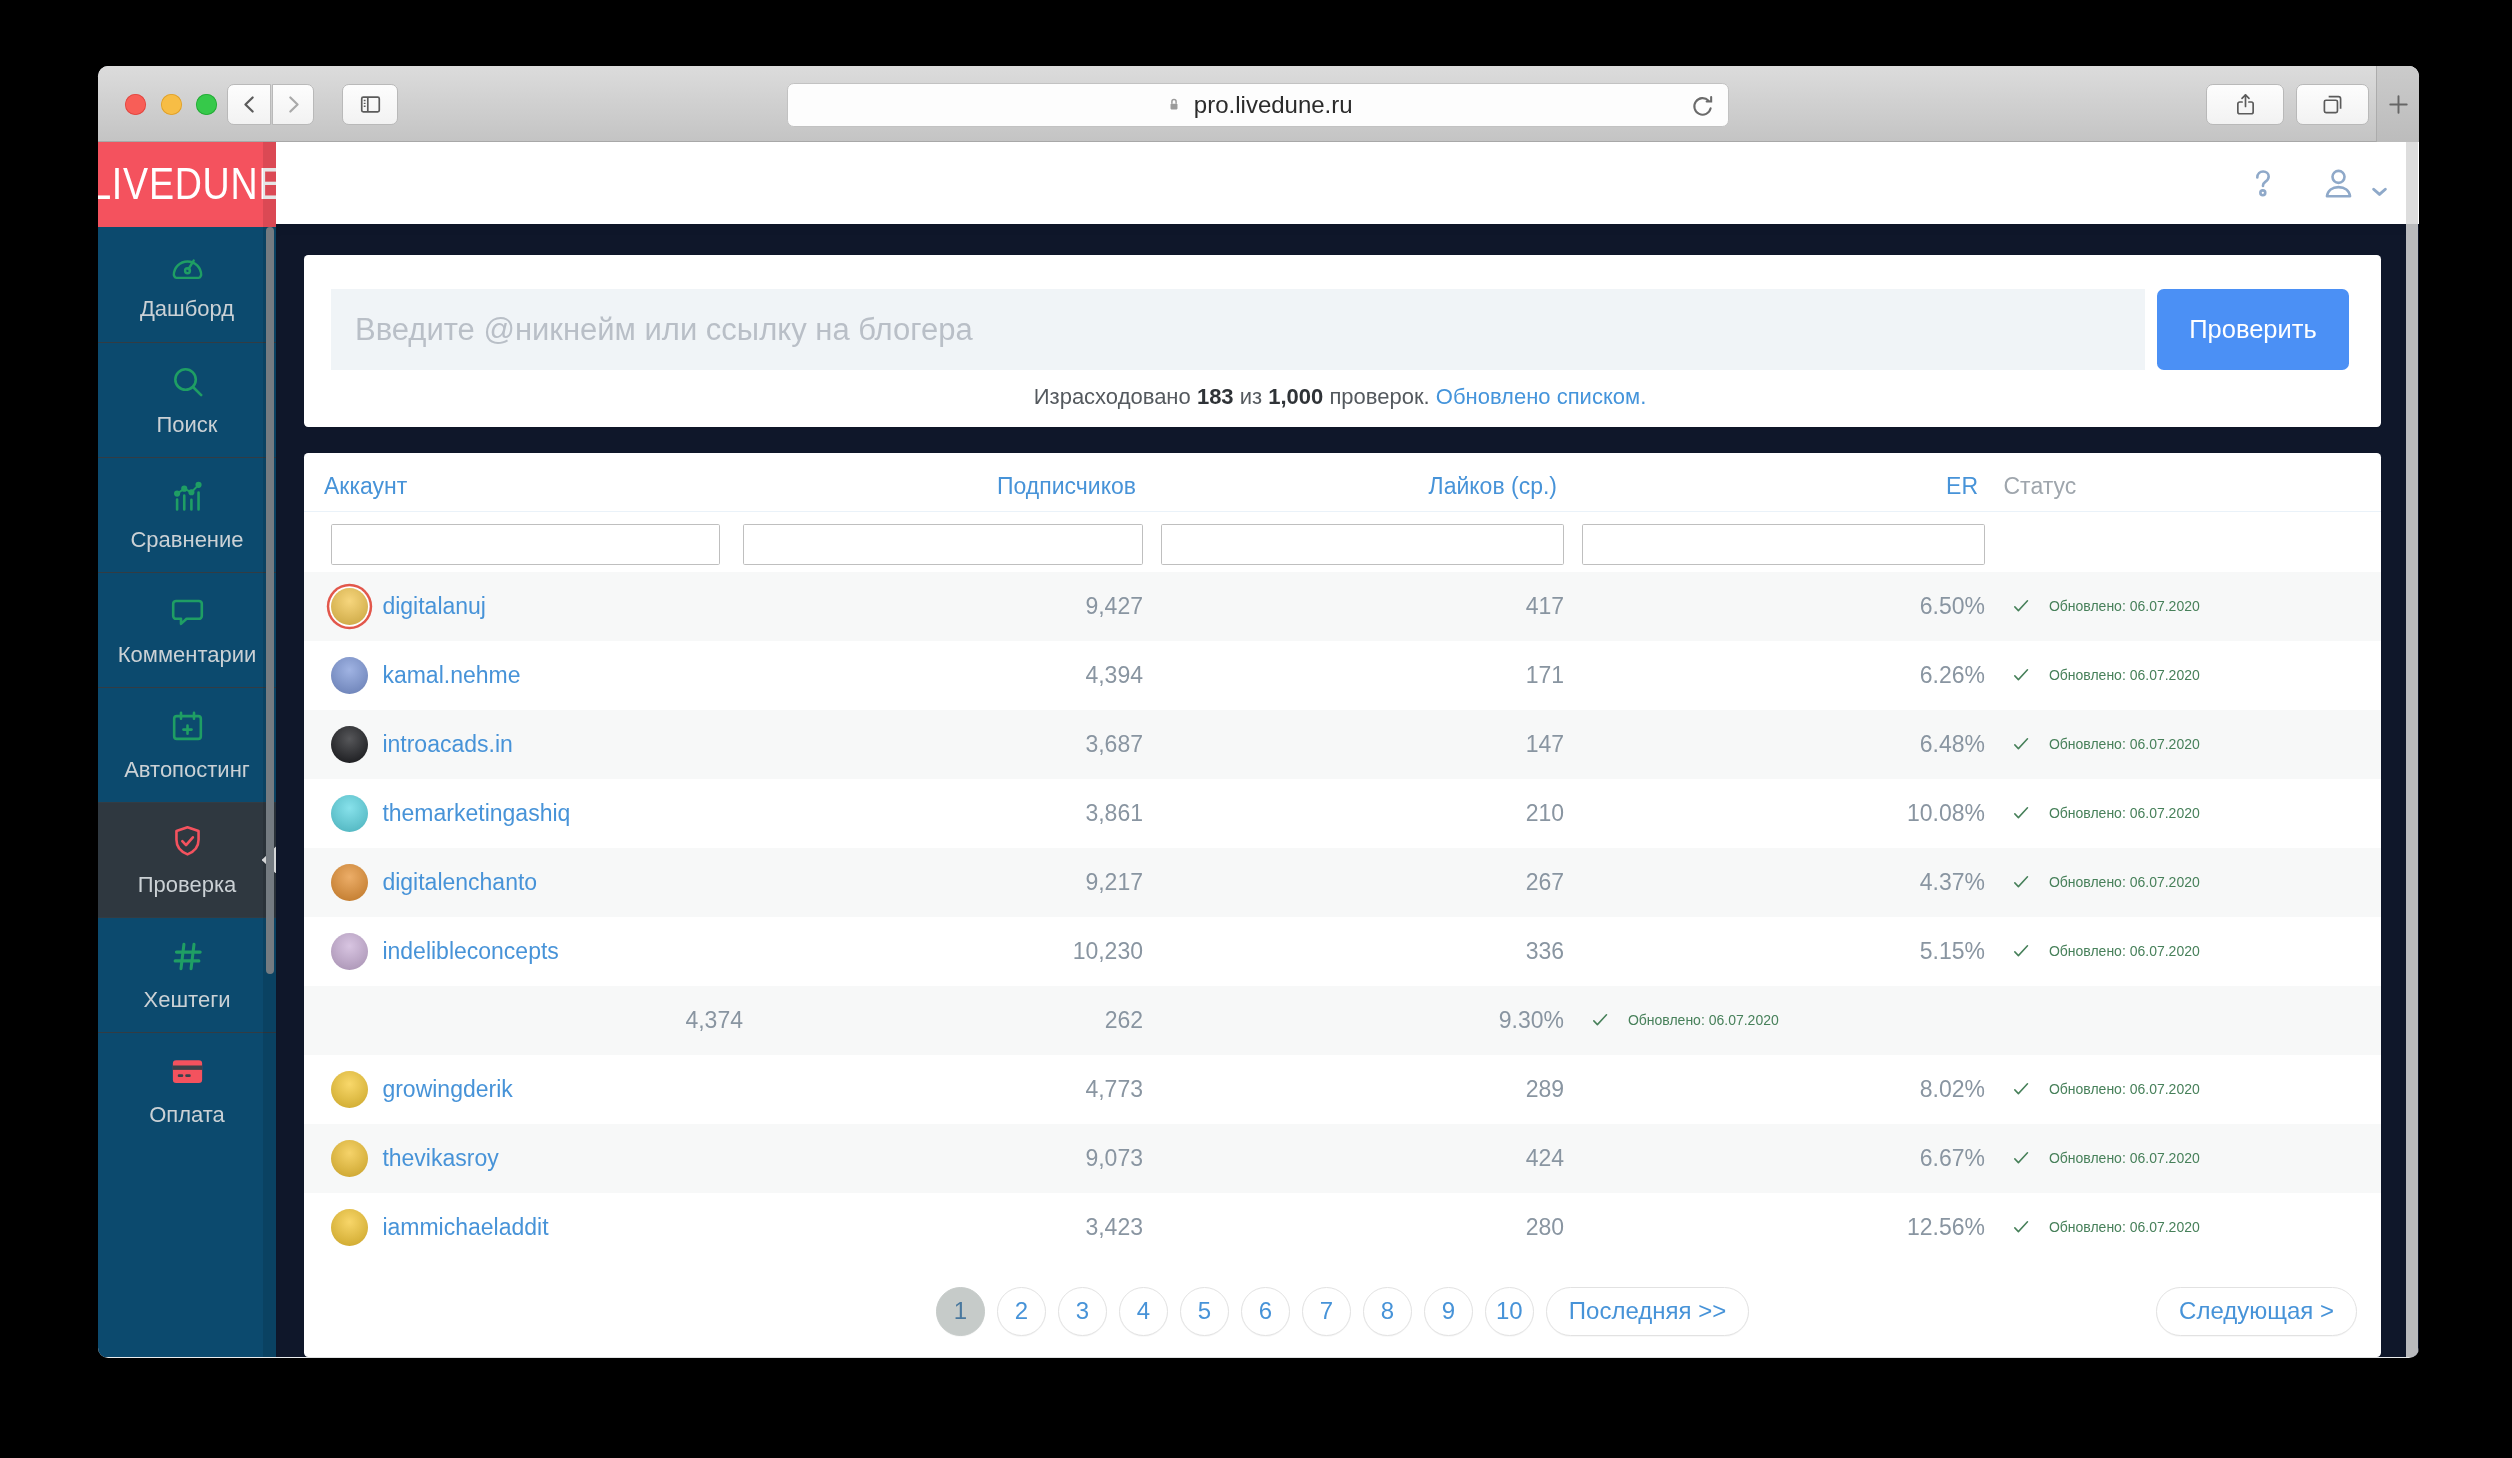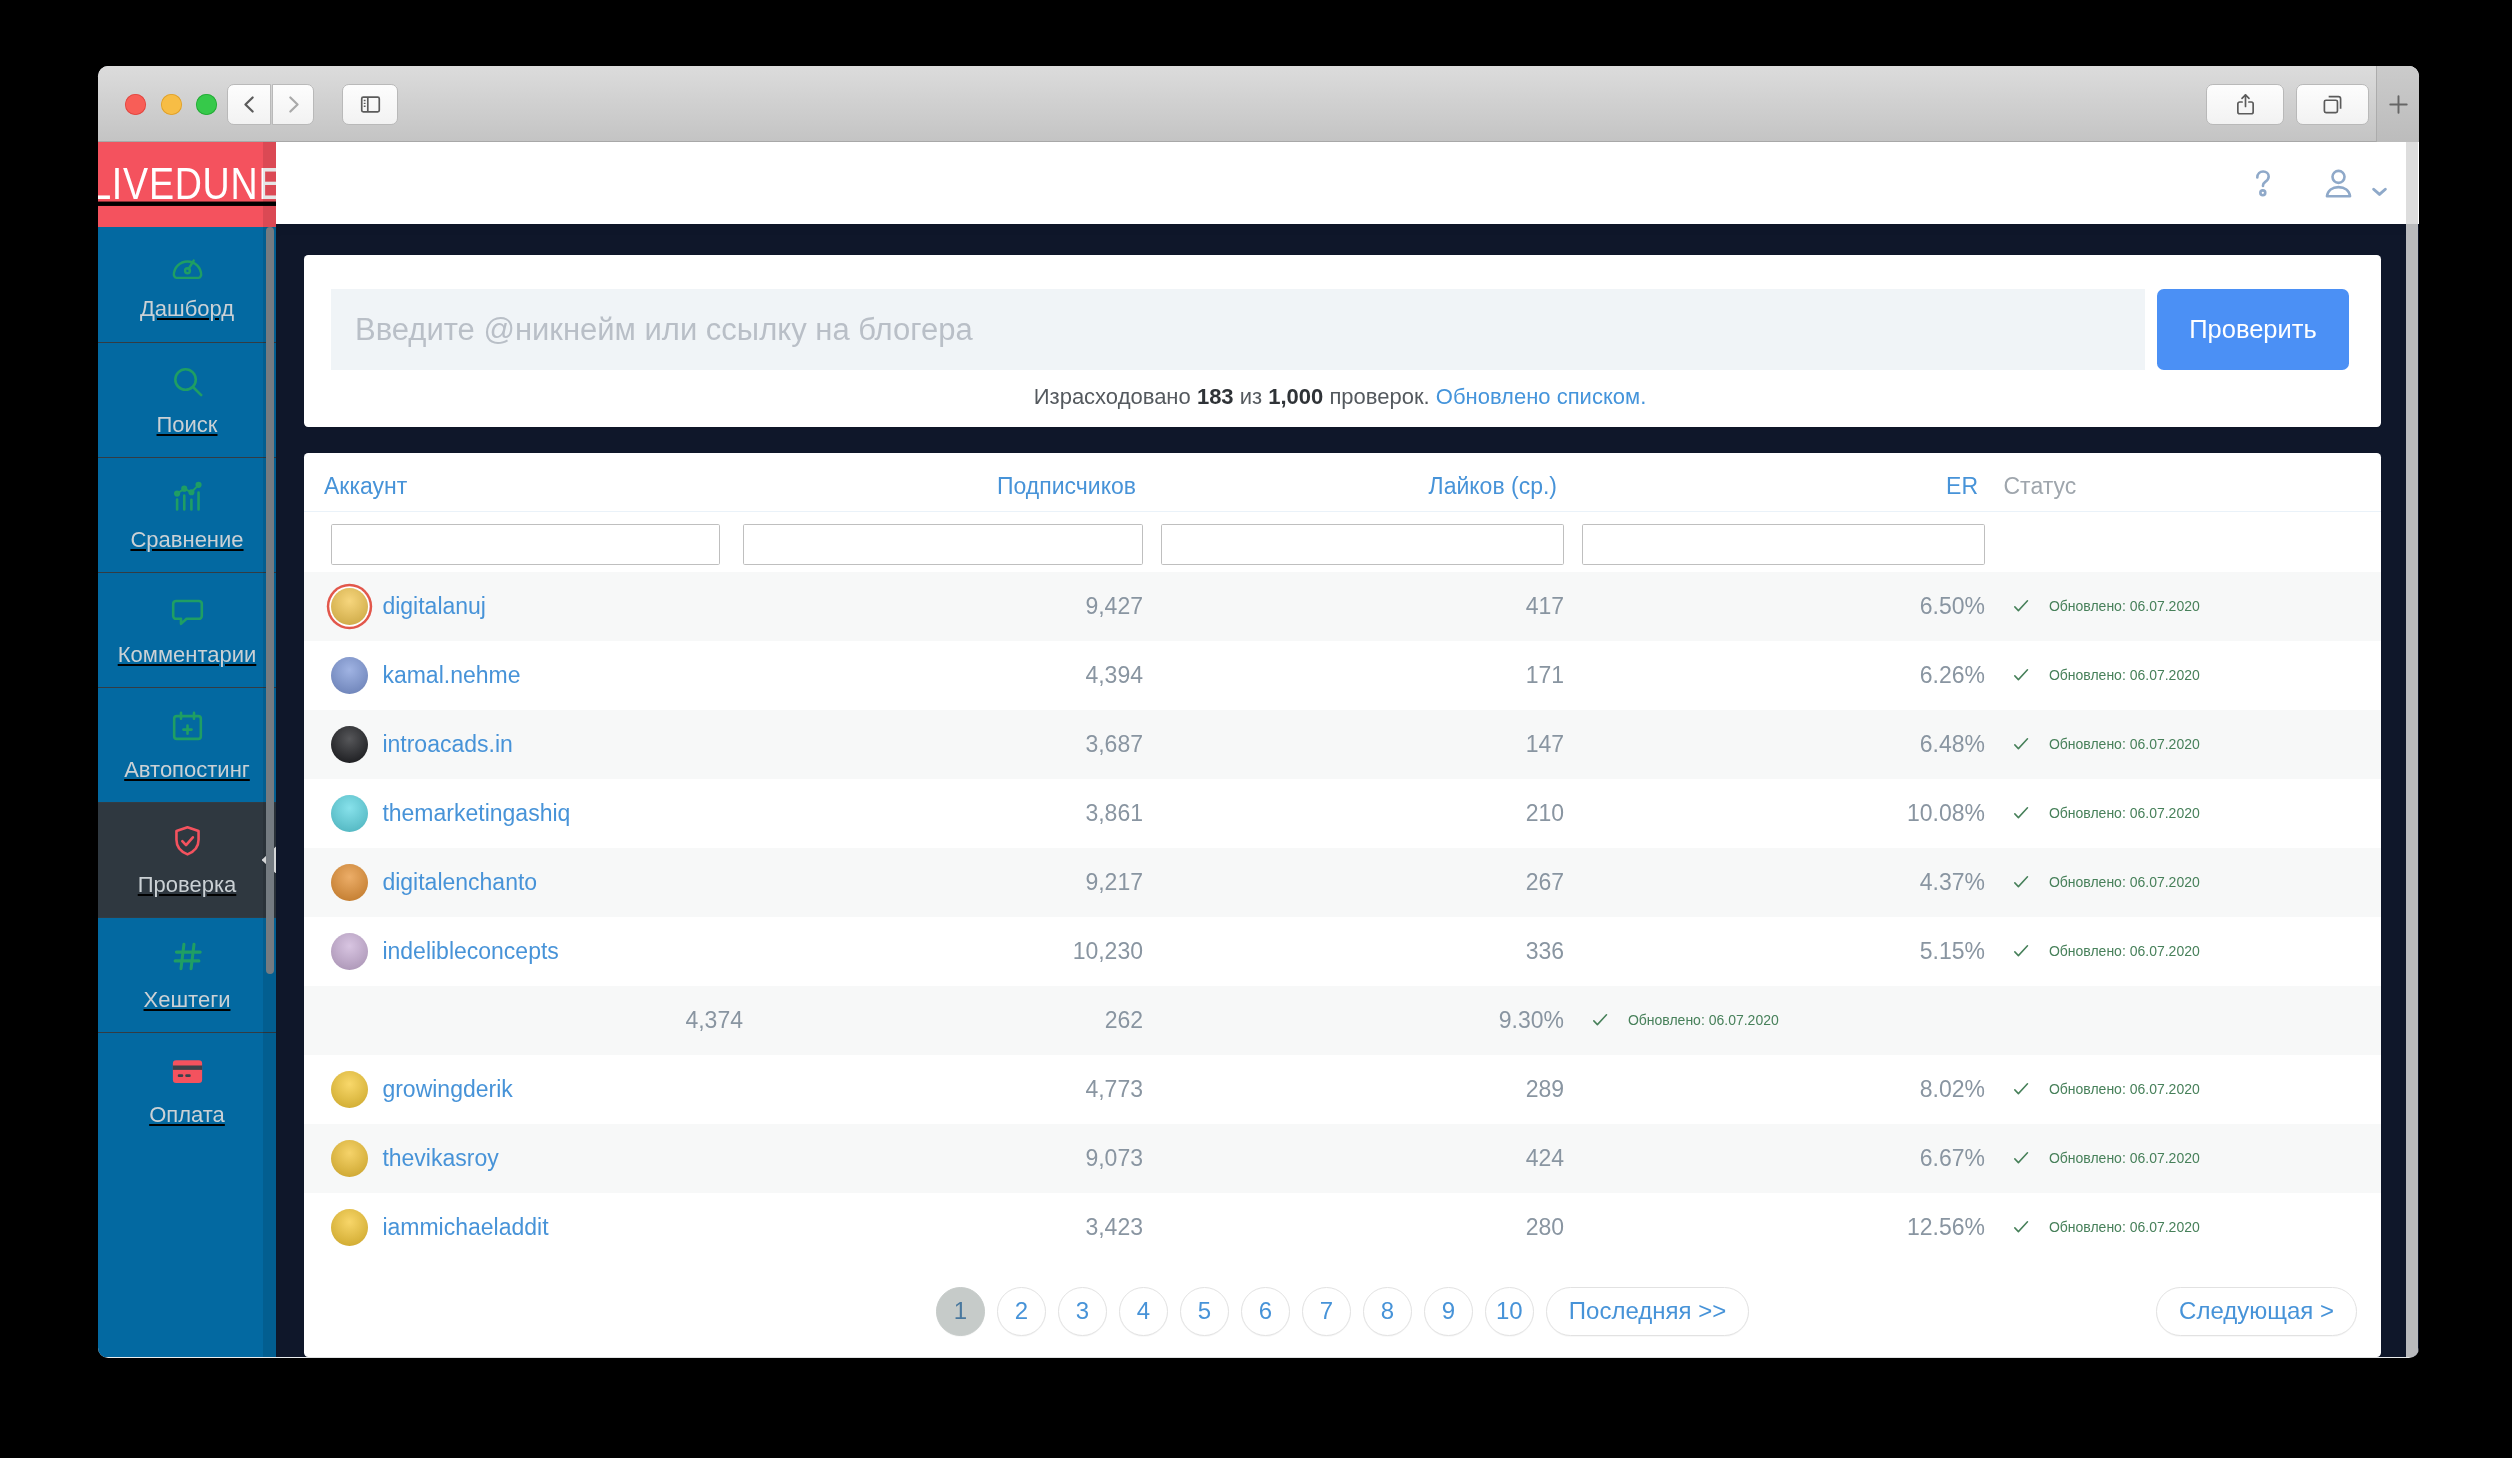"pro.livedune.ru" div.addressbar { html: none -> <div> <span> <svg> <path></path> <rect></rect> </svg> </span> <span>pro.livedune.ru</span> <span> <svg> <path></path> <path></path> </svg> </span> </div> }
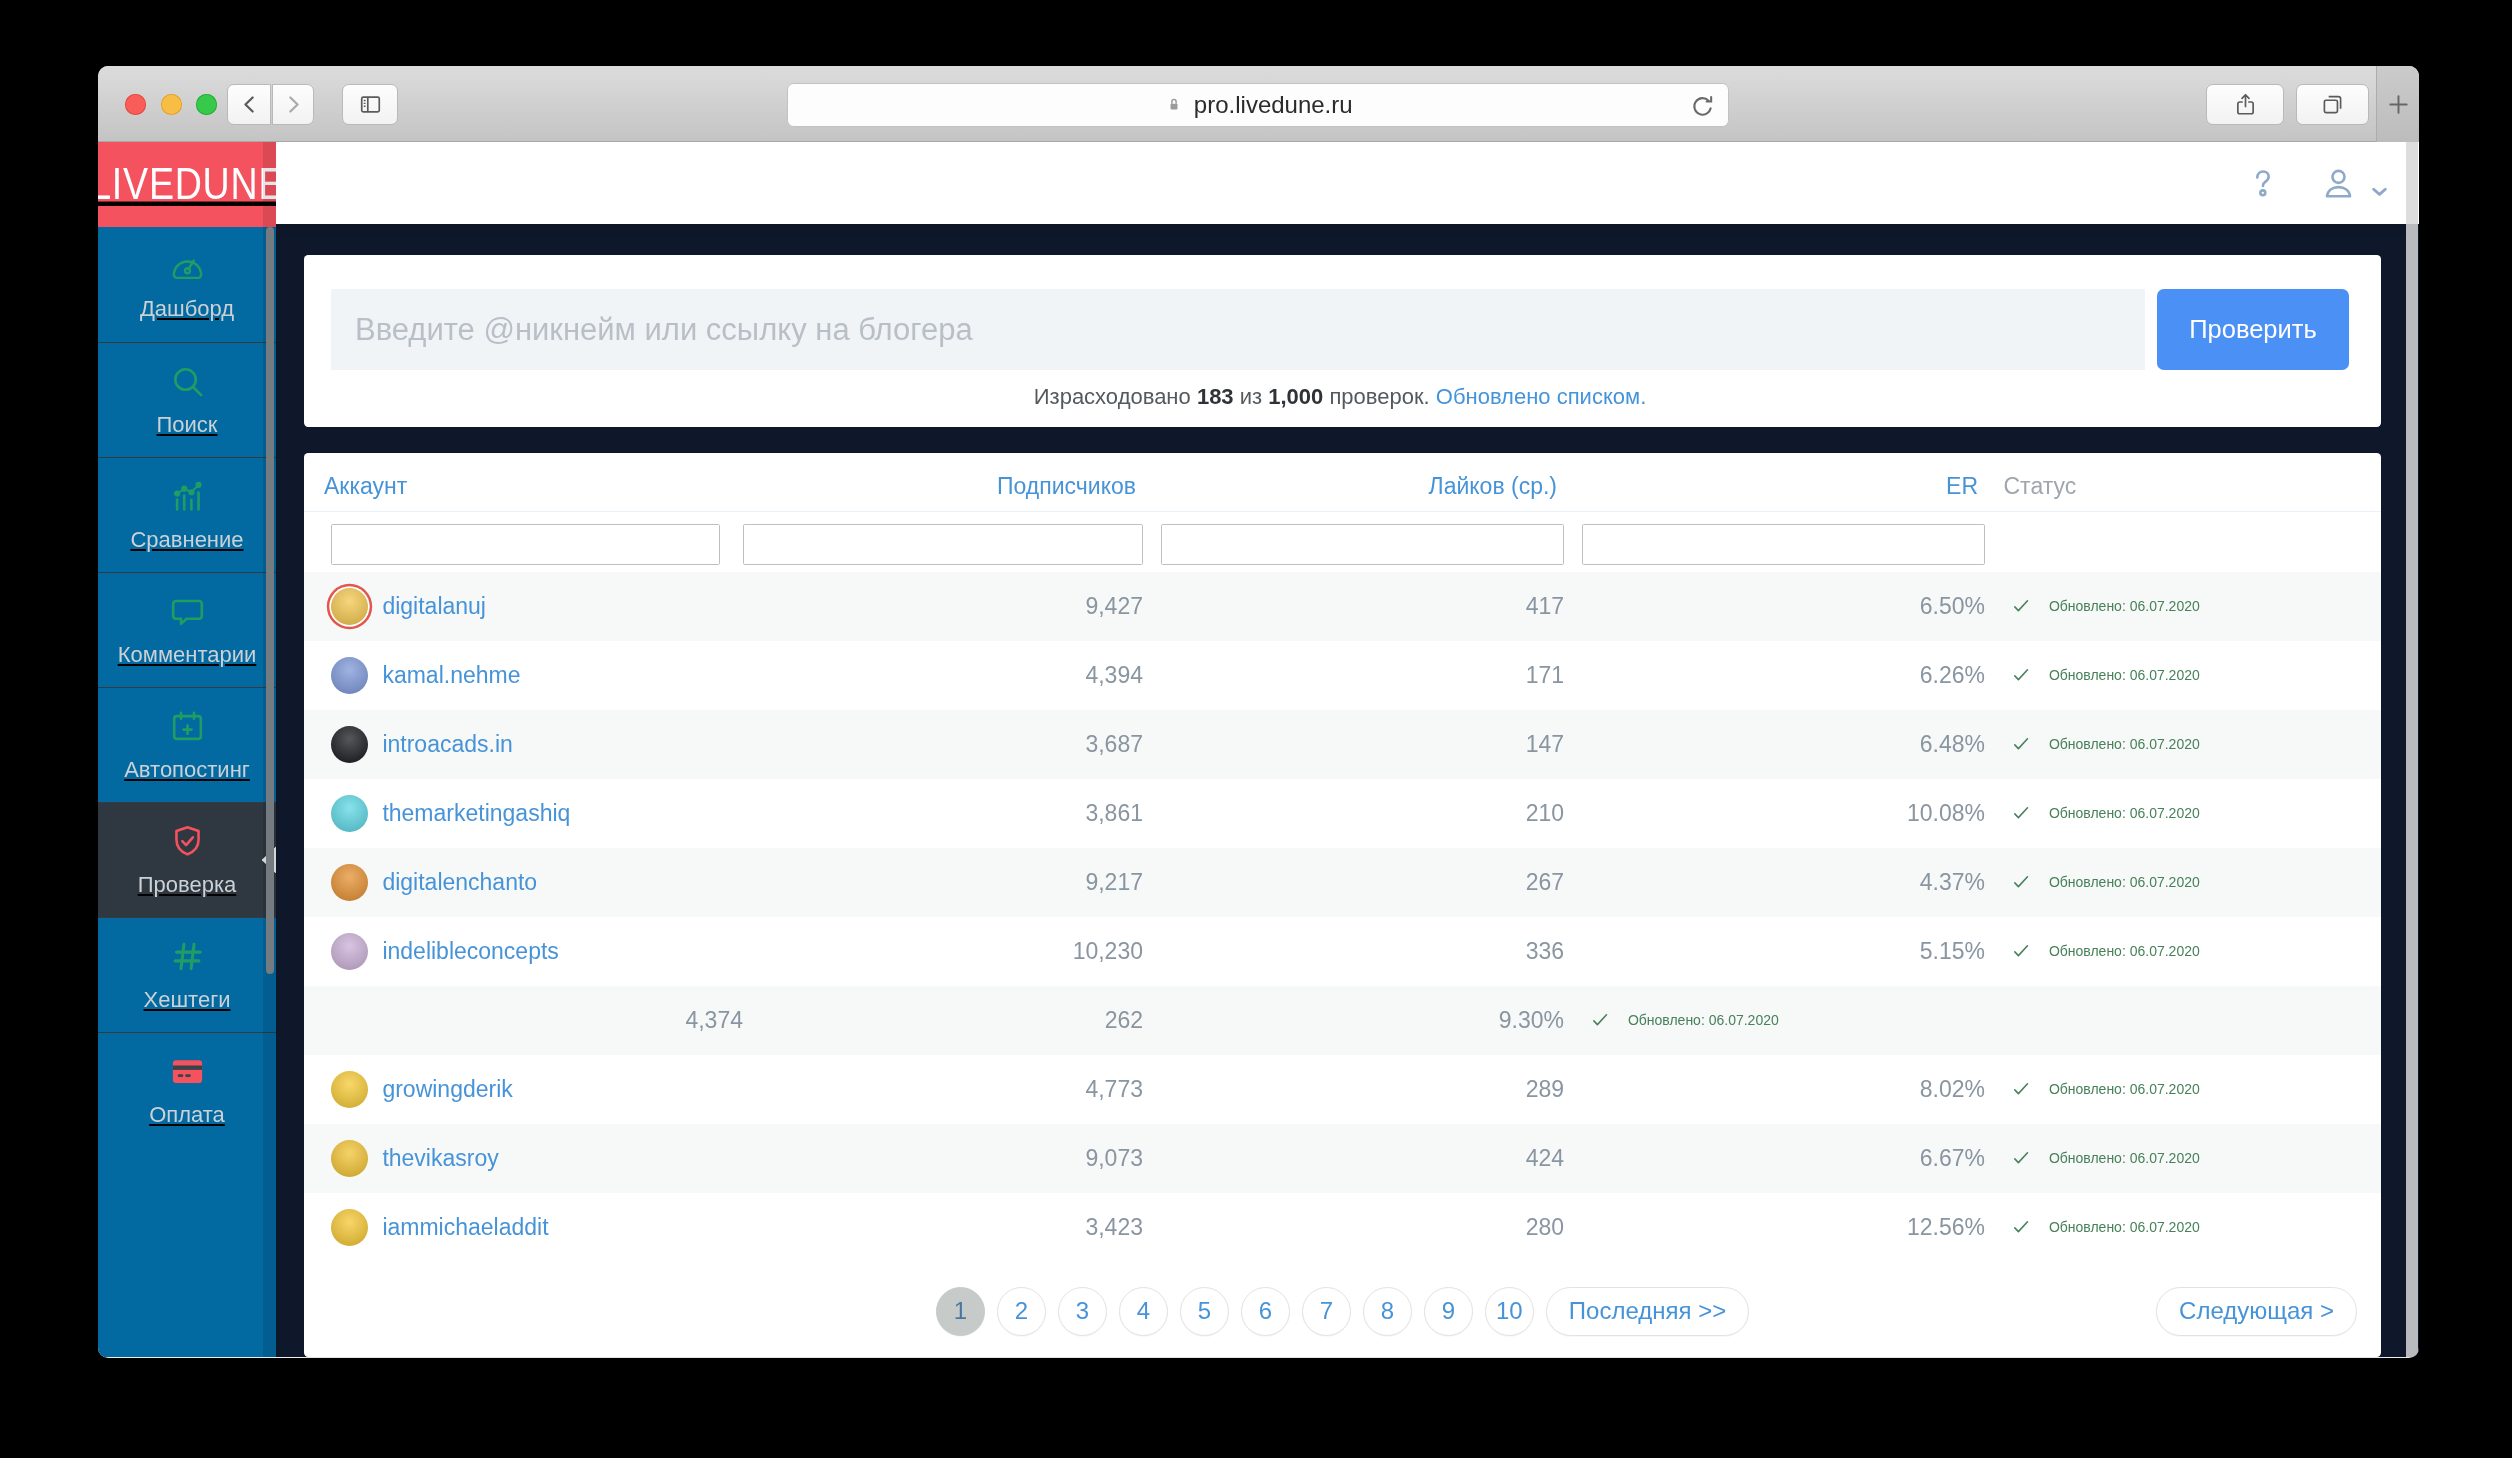"LIVEDUNE" .sidebar { background: #0369a1 -> #0c4a6e; text-decoration: underline -> none }
